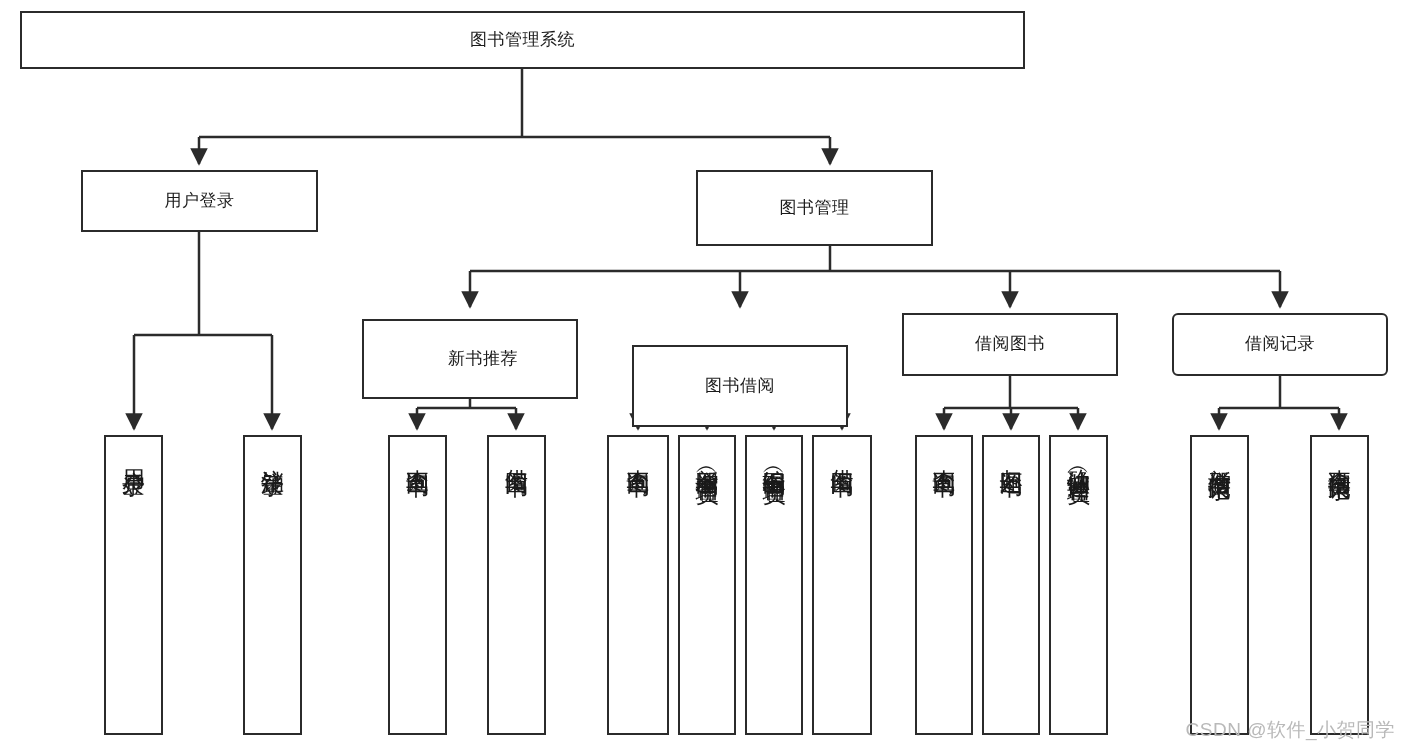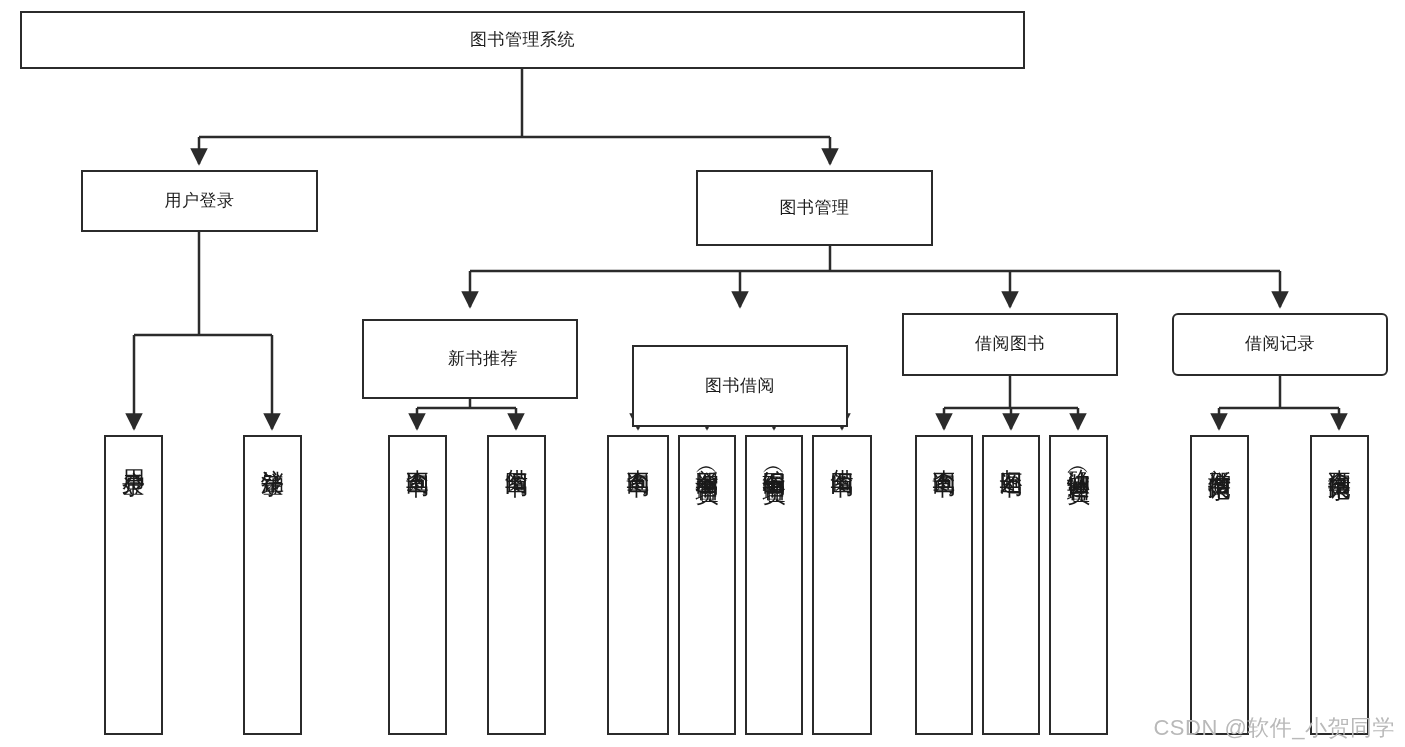"CSDN @软件_小贺同学" .watermark { font-size: 22px -> 19px }
